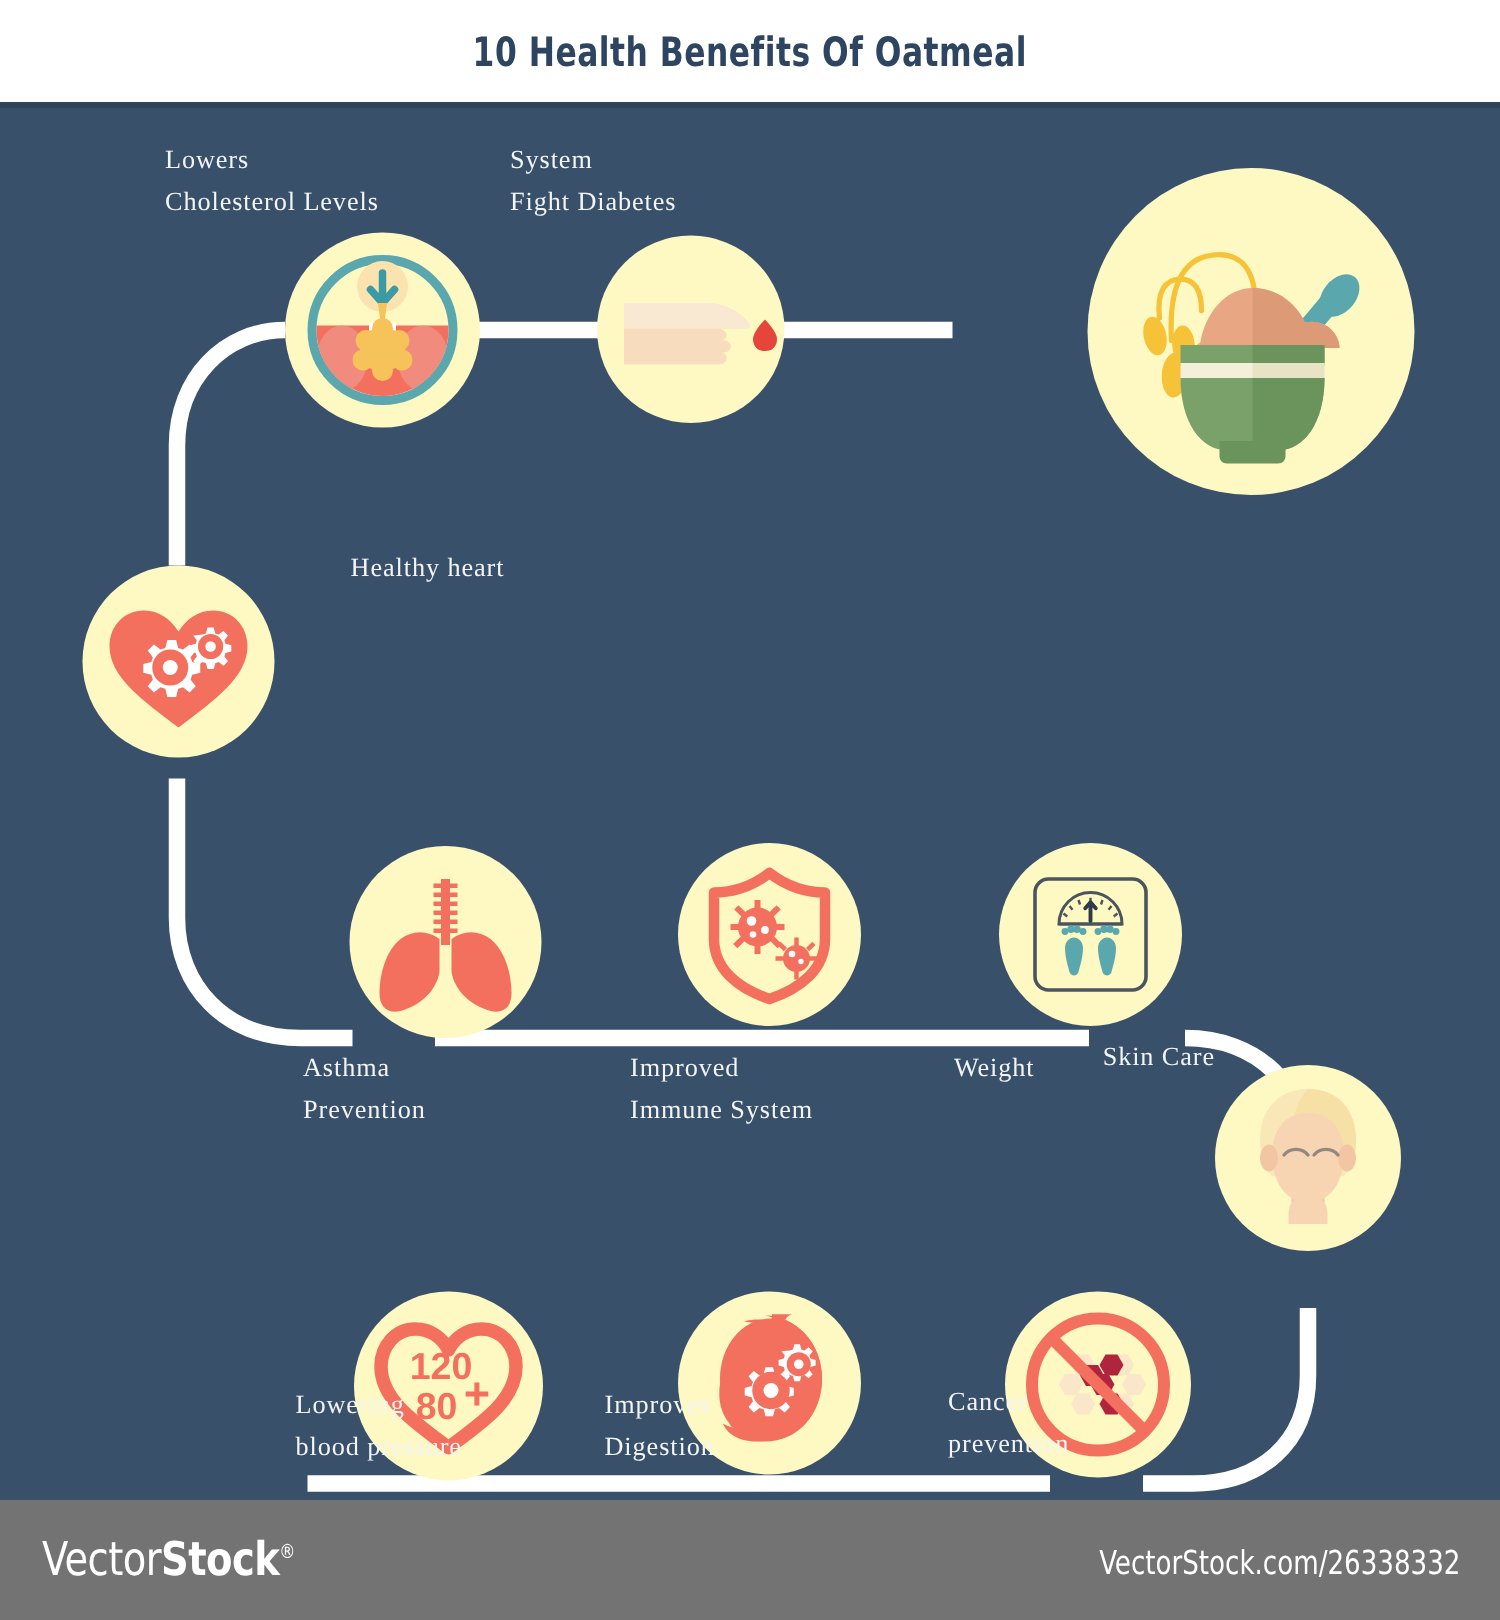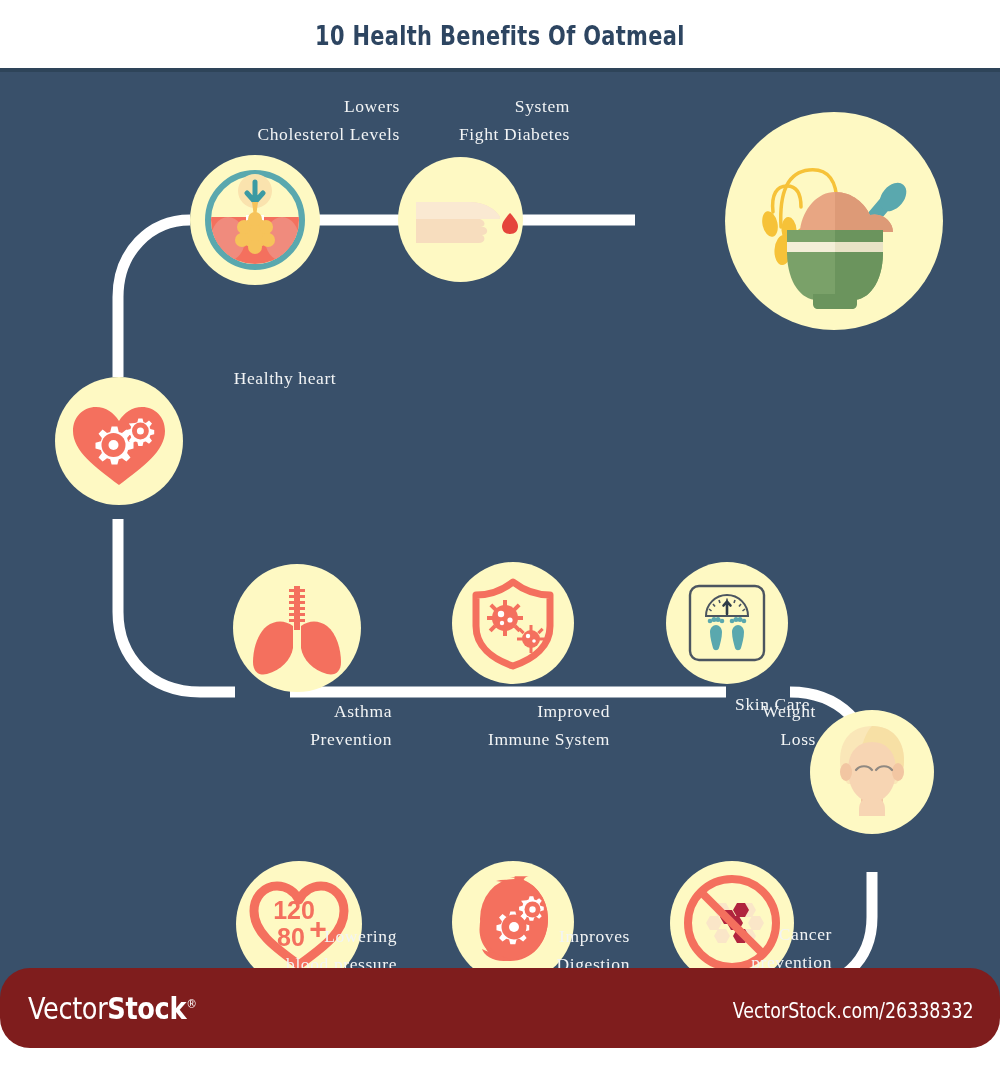"Lowers" .label { text-align: right -> left }
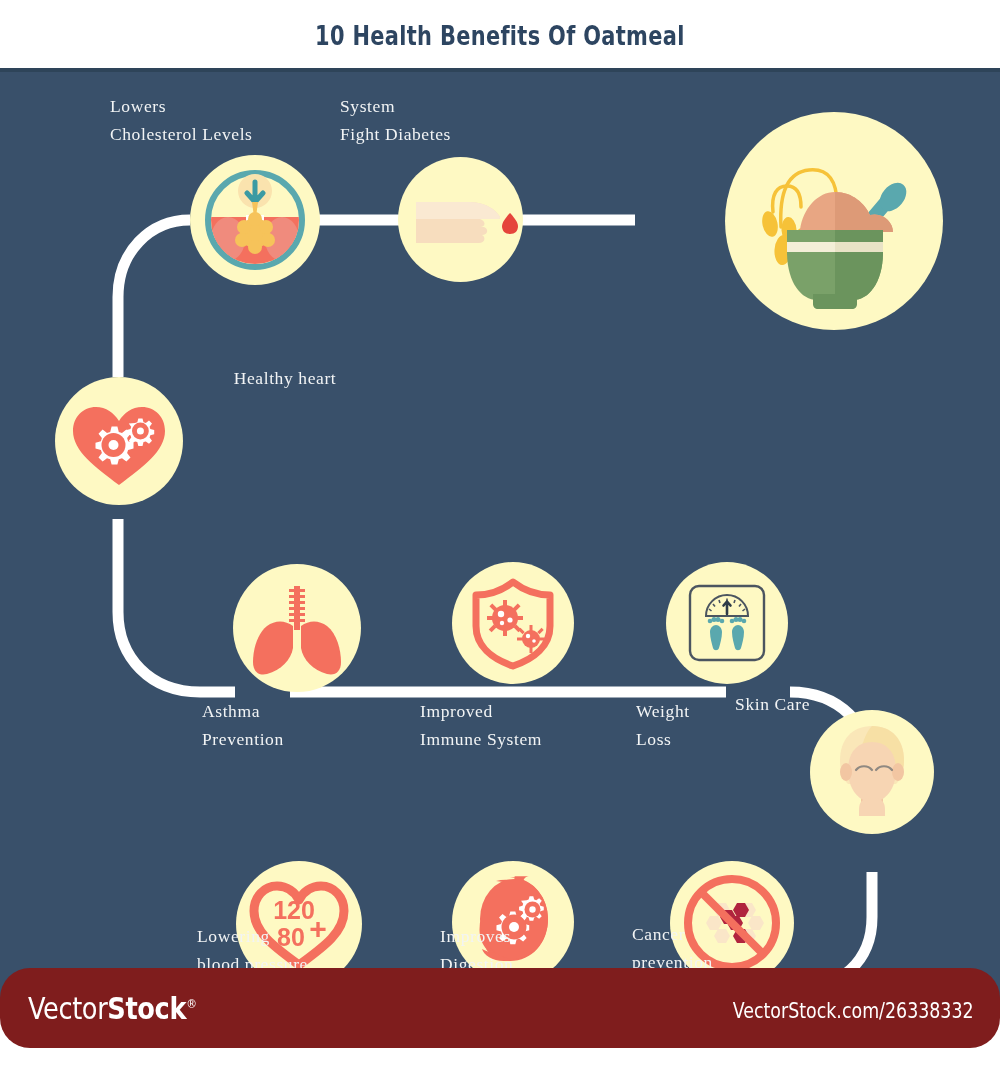"Loss" div { html: <div>Loss</div> -> none }
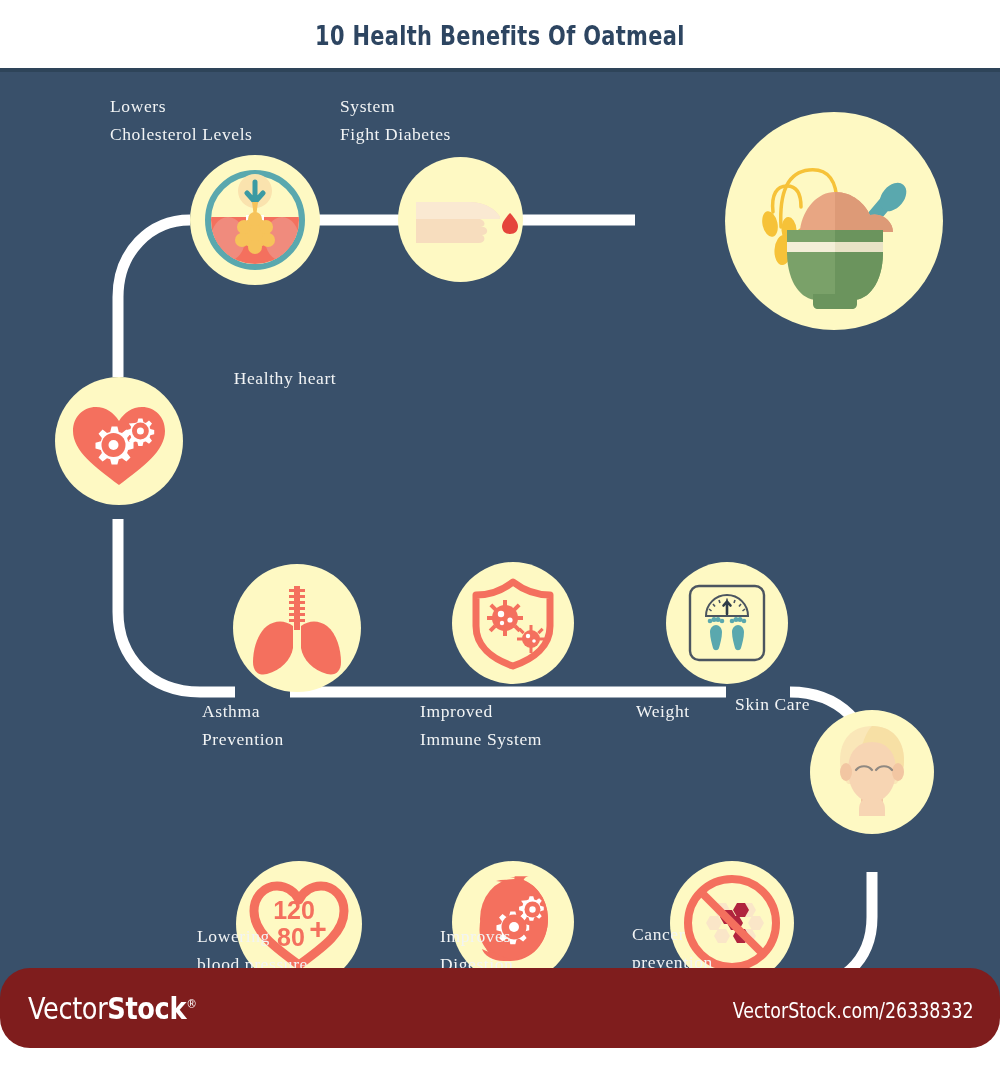"Improves" div.label { left: 440px -> 403px }
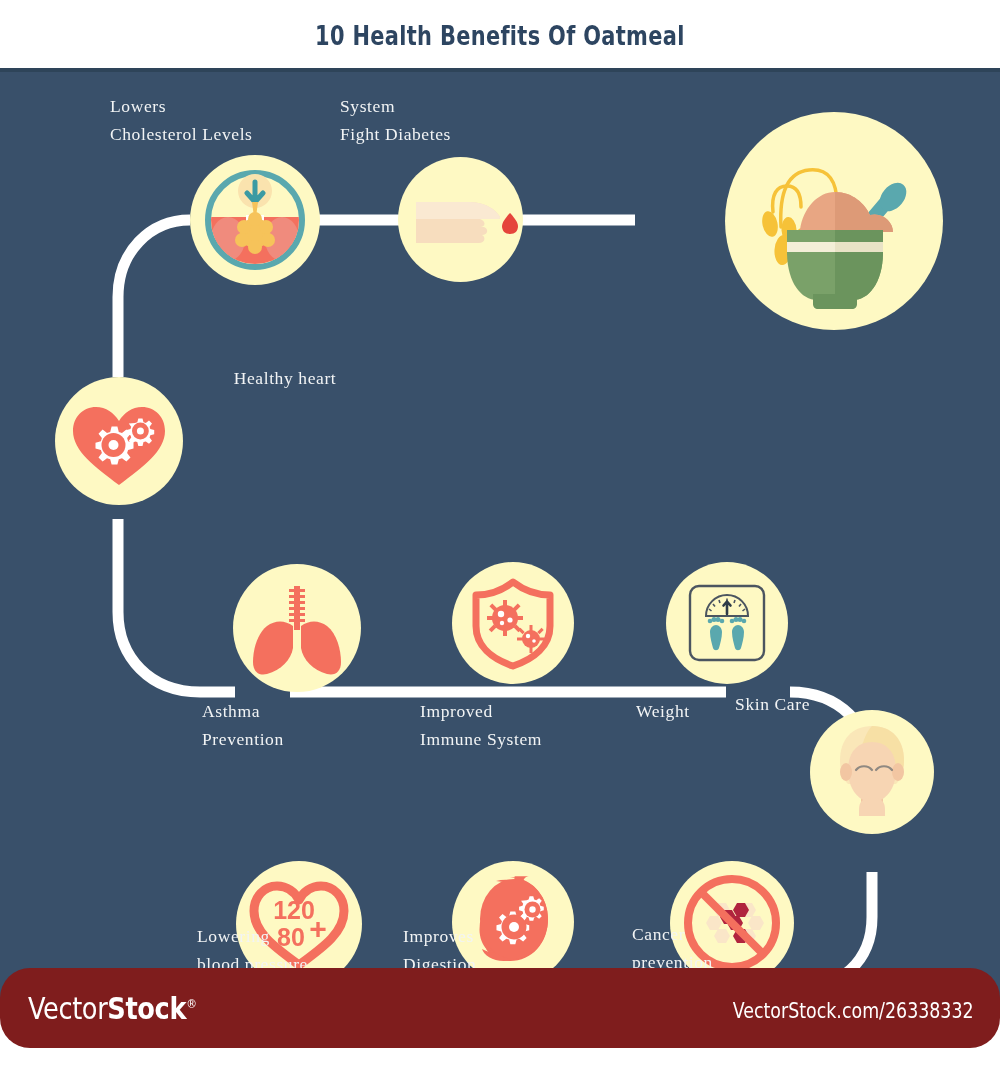"VectorStock®" .footer { background: #7f1d1d -> #737373; border-radius: 30px -> none; top: 968px -> 1000px }
